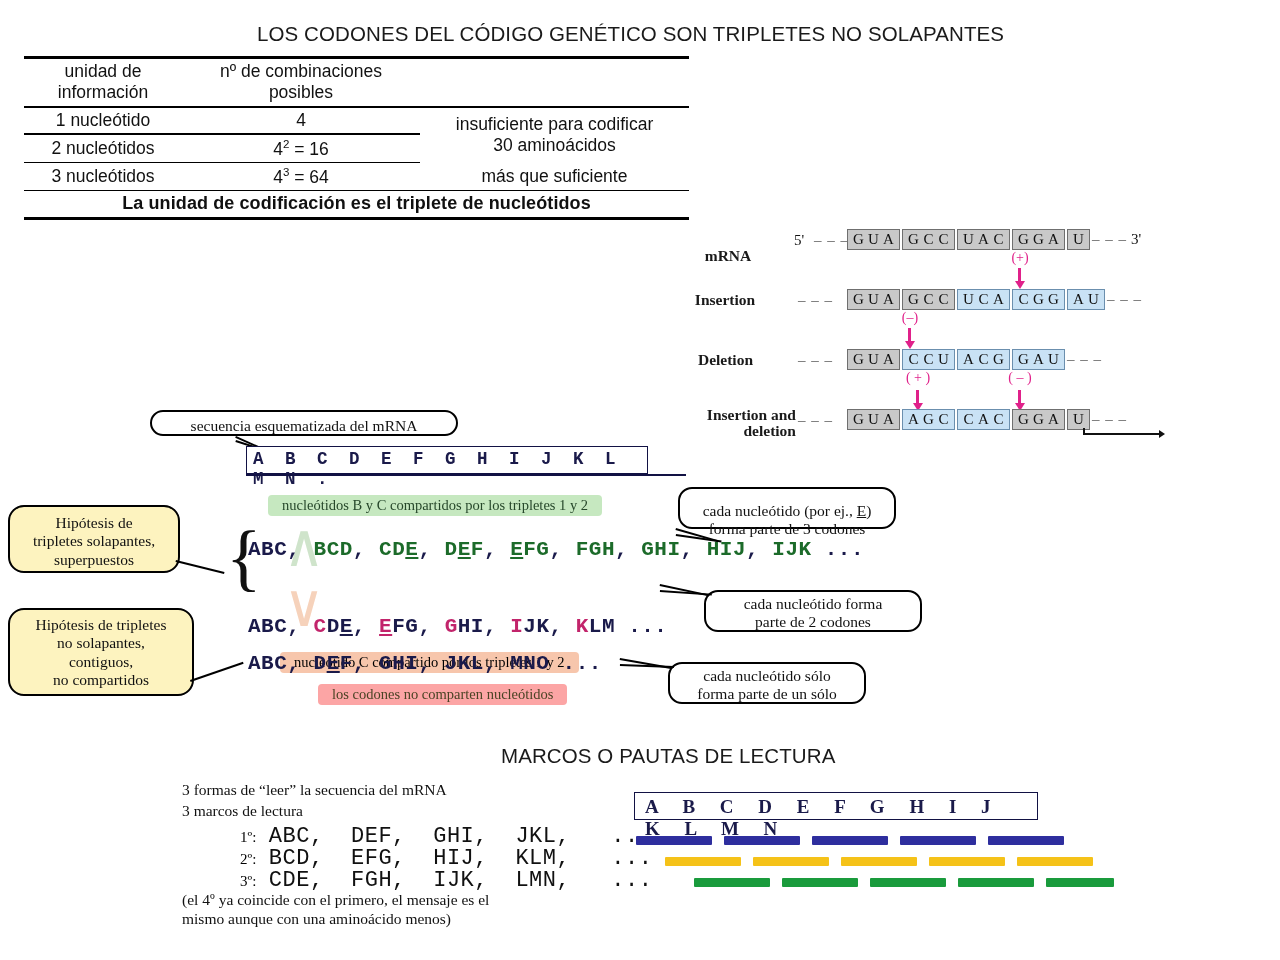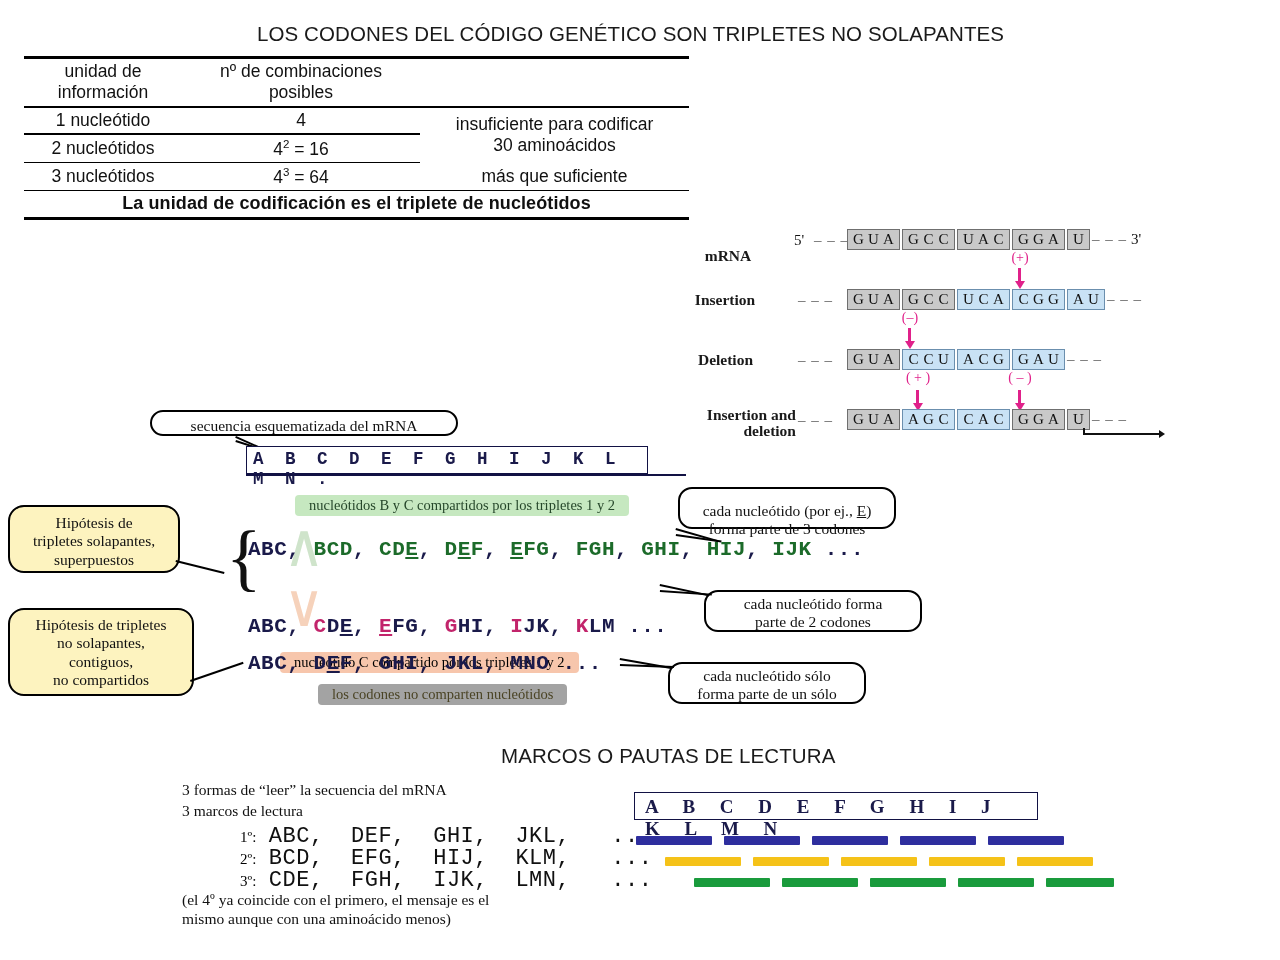"nucleótidos B y C compartidos" div.band { margin-left: 27px -> none }
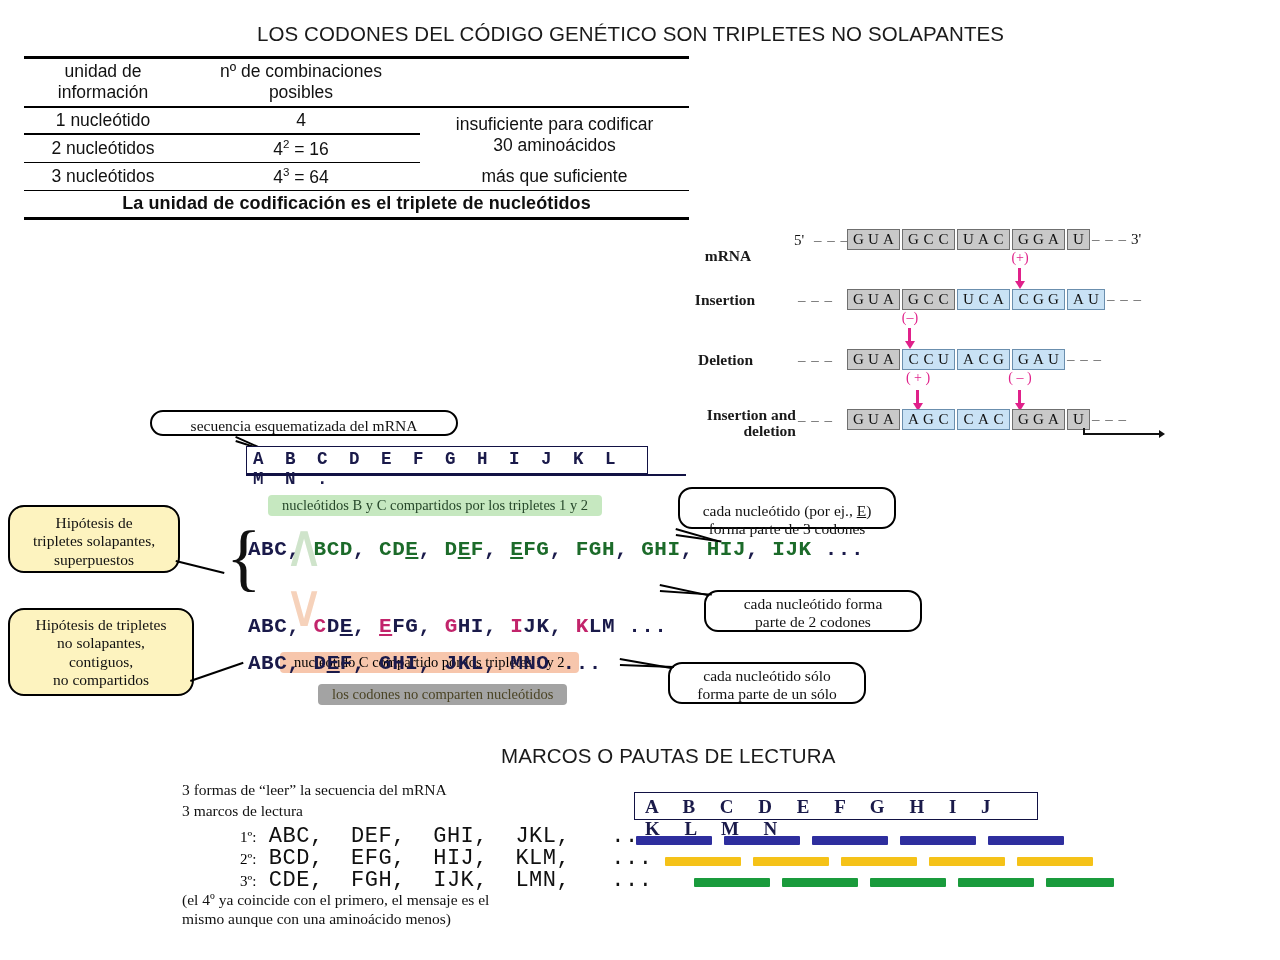"los codones no comparten nucleótidos" .band-yellow { background: #a3a3a3 -> #fca5a5 }
